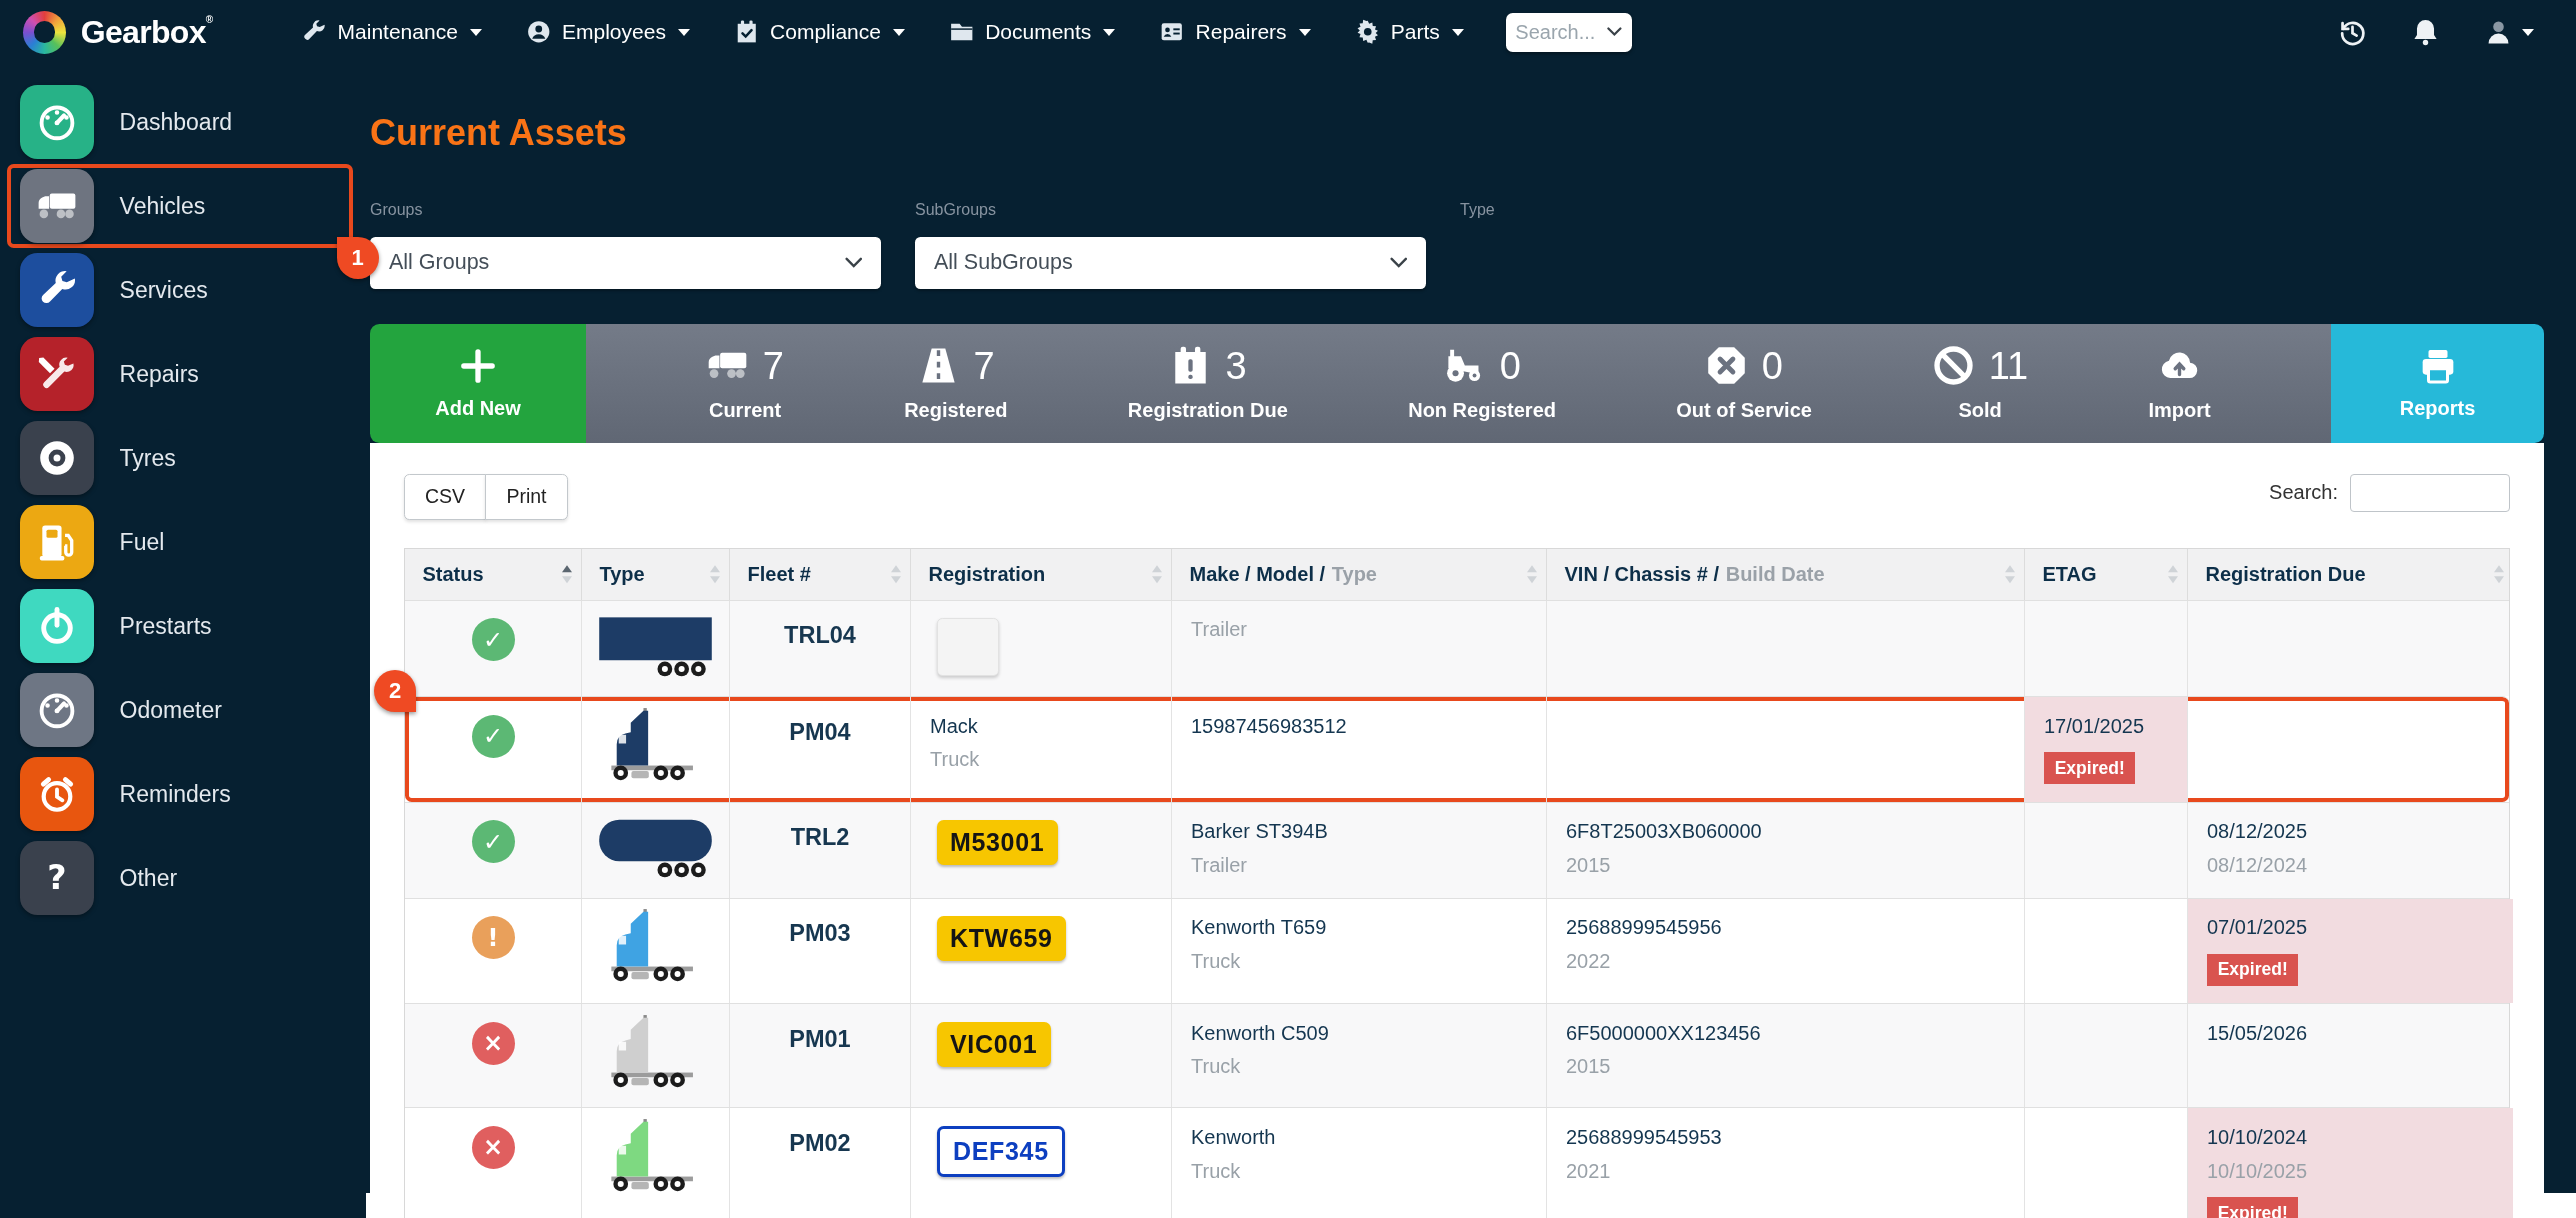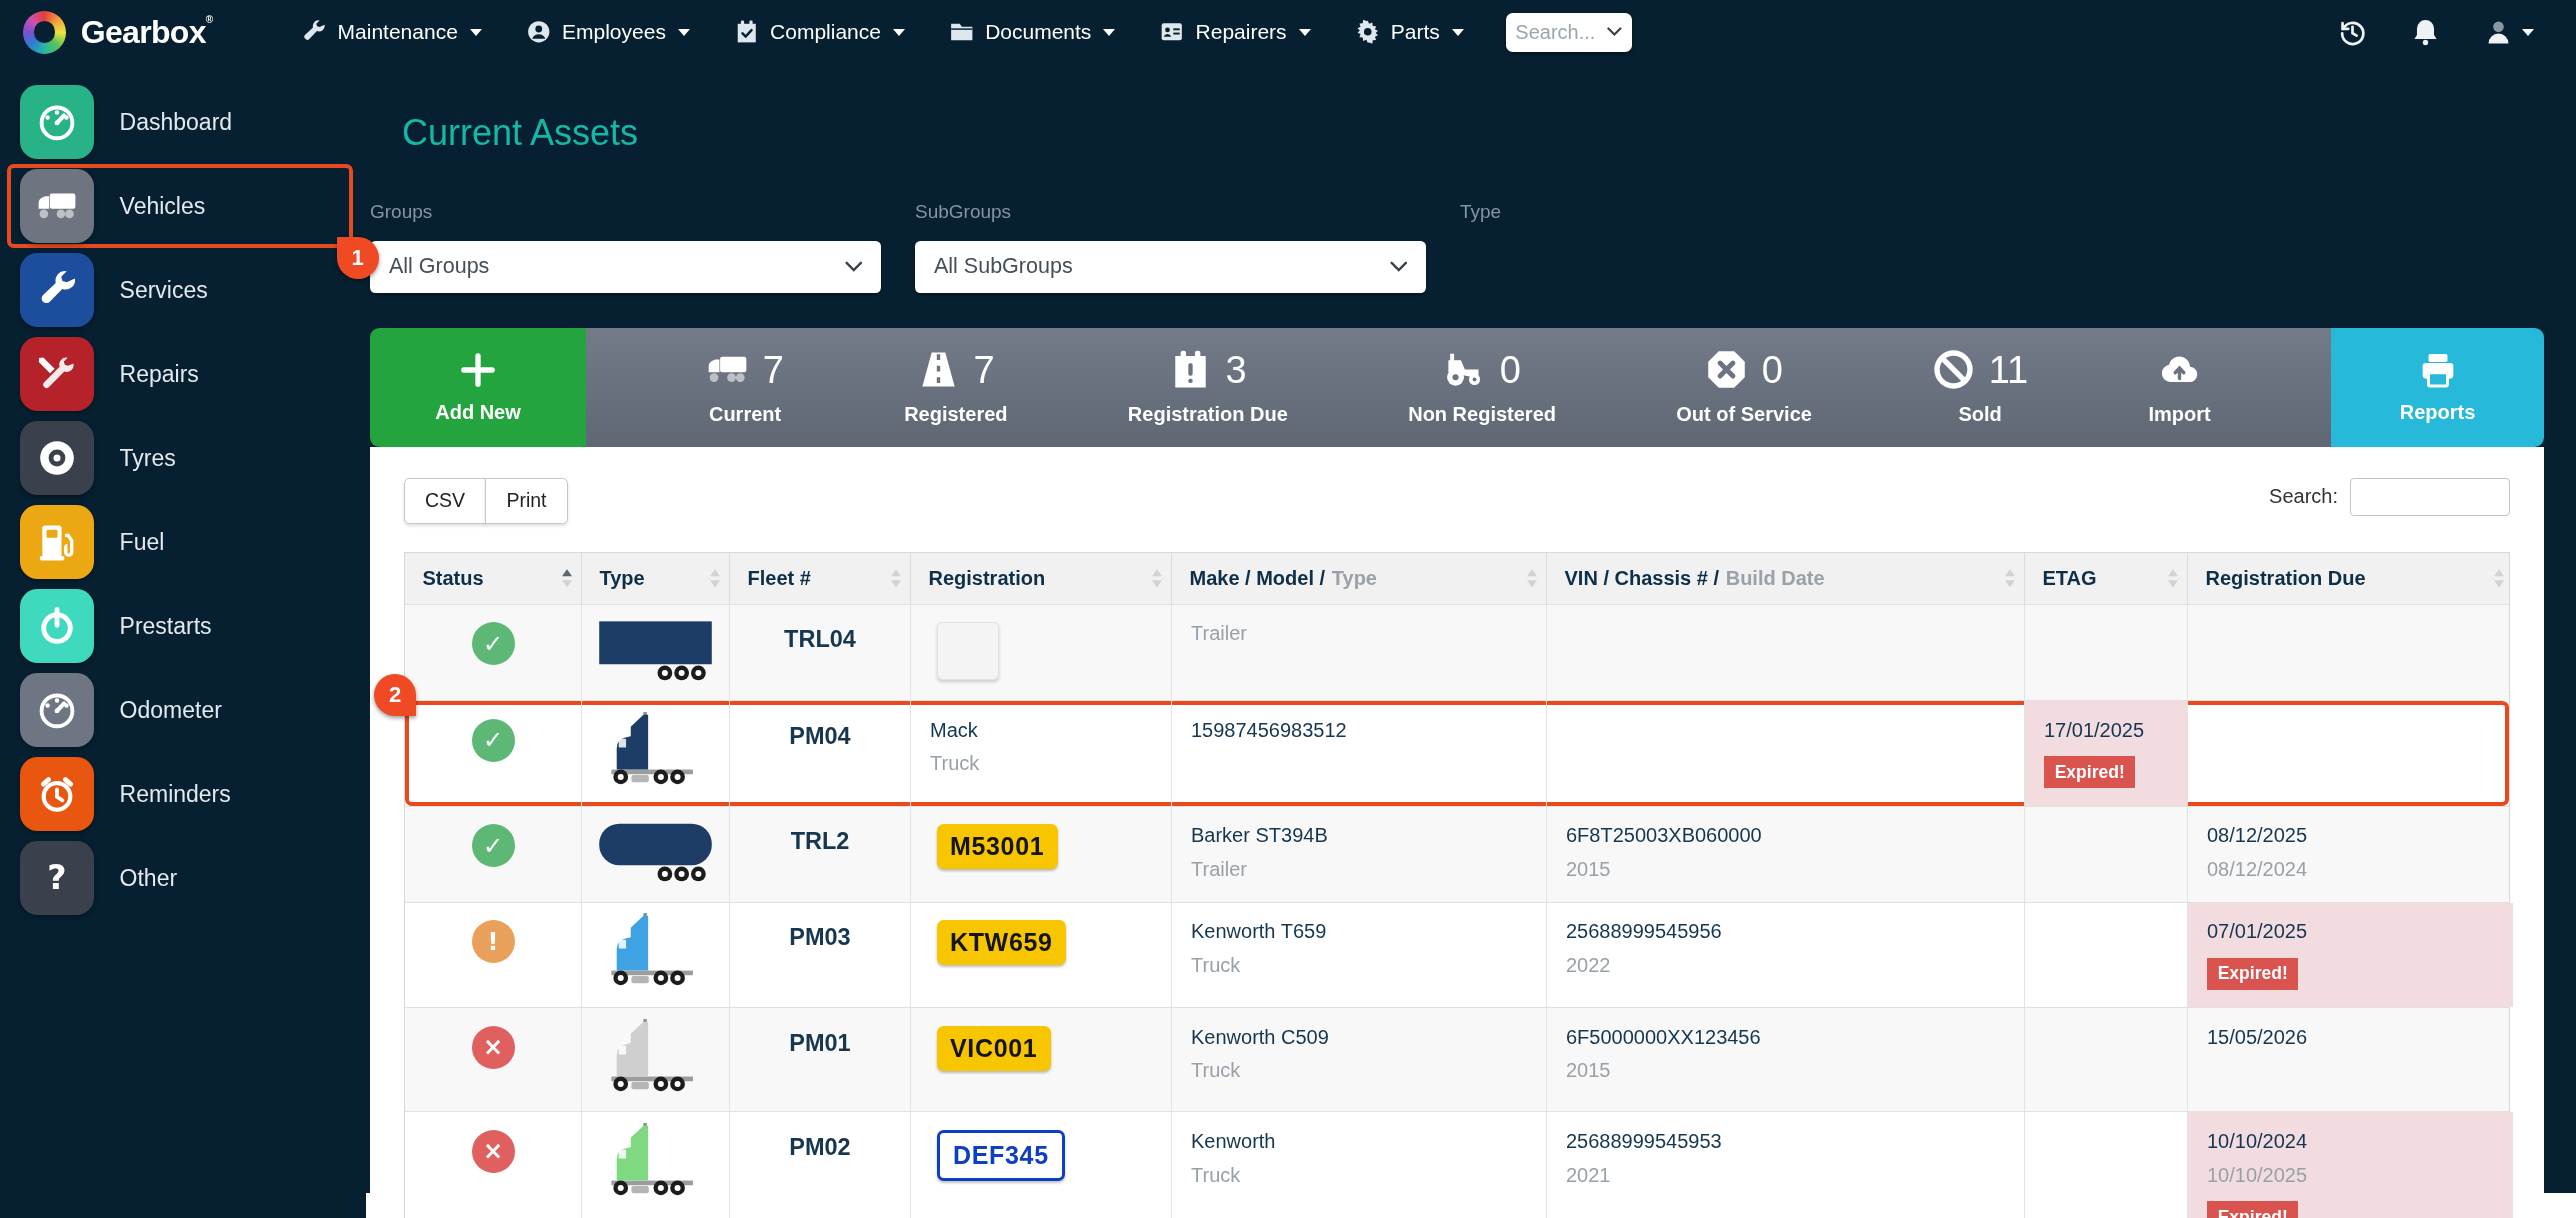"Current Assets" .page-title { color: #14b8a6 -> #f97316; font-weight: 400 -> 700; margin-left: 32px -> none }
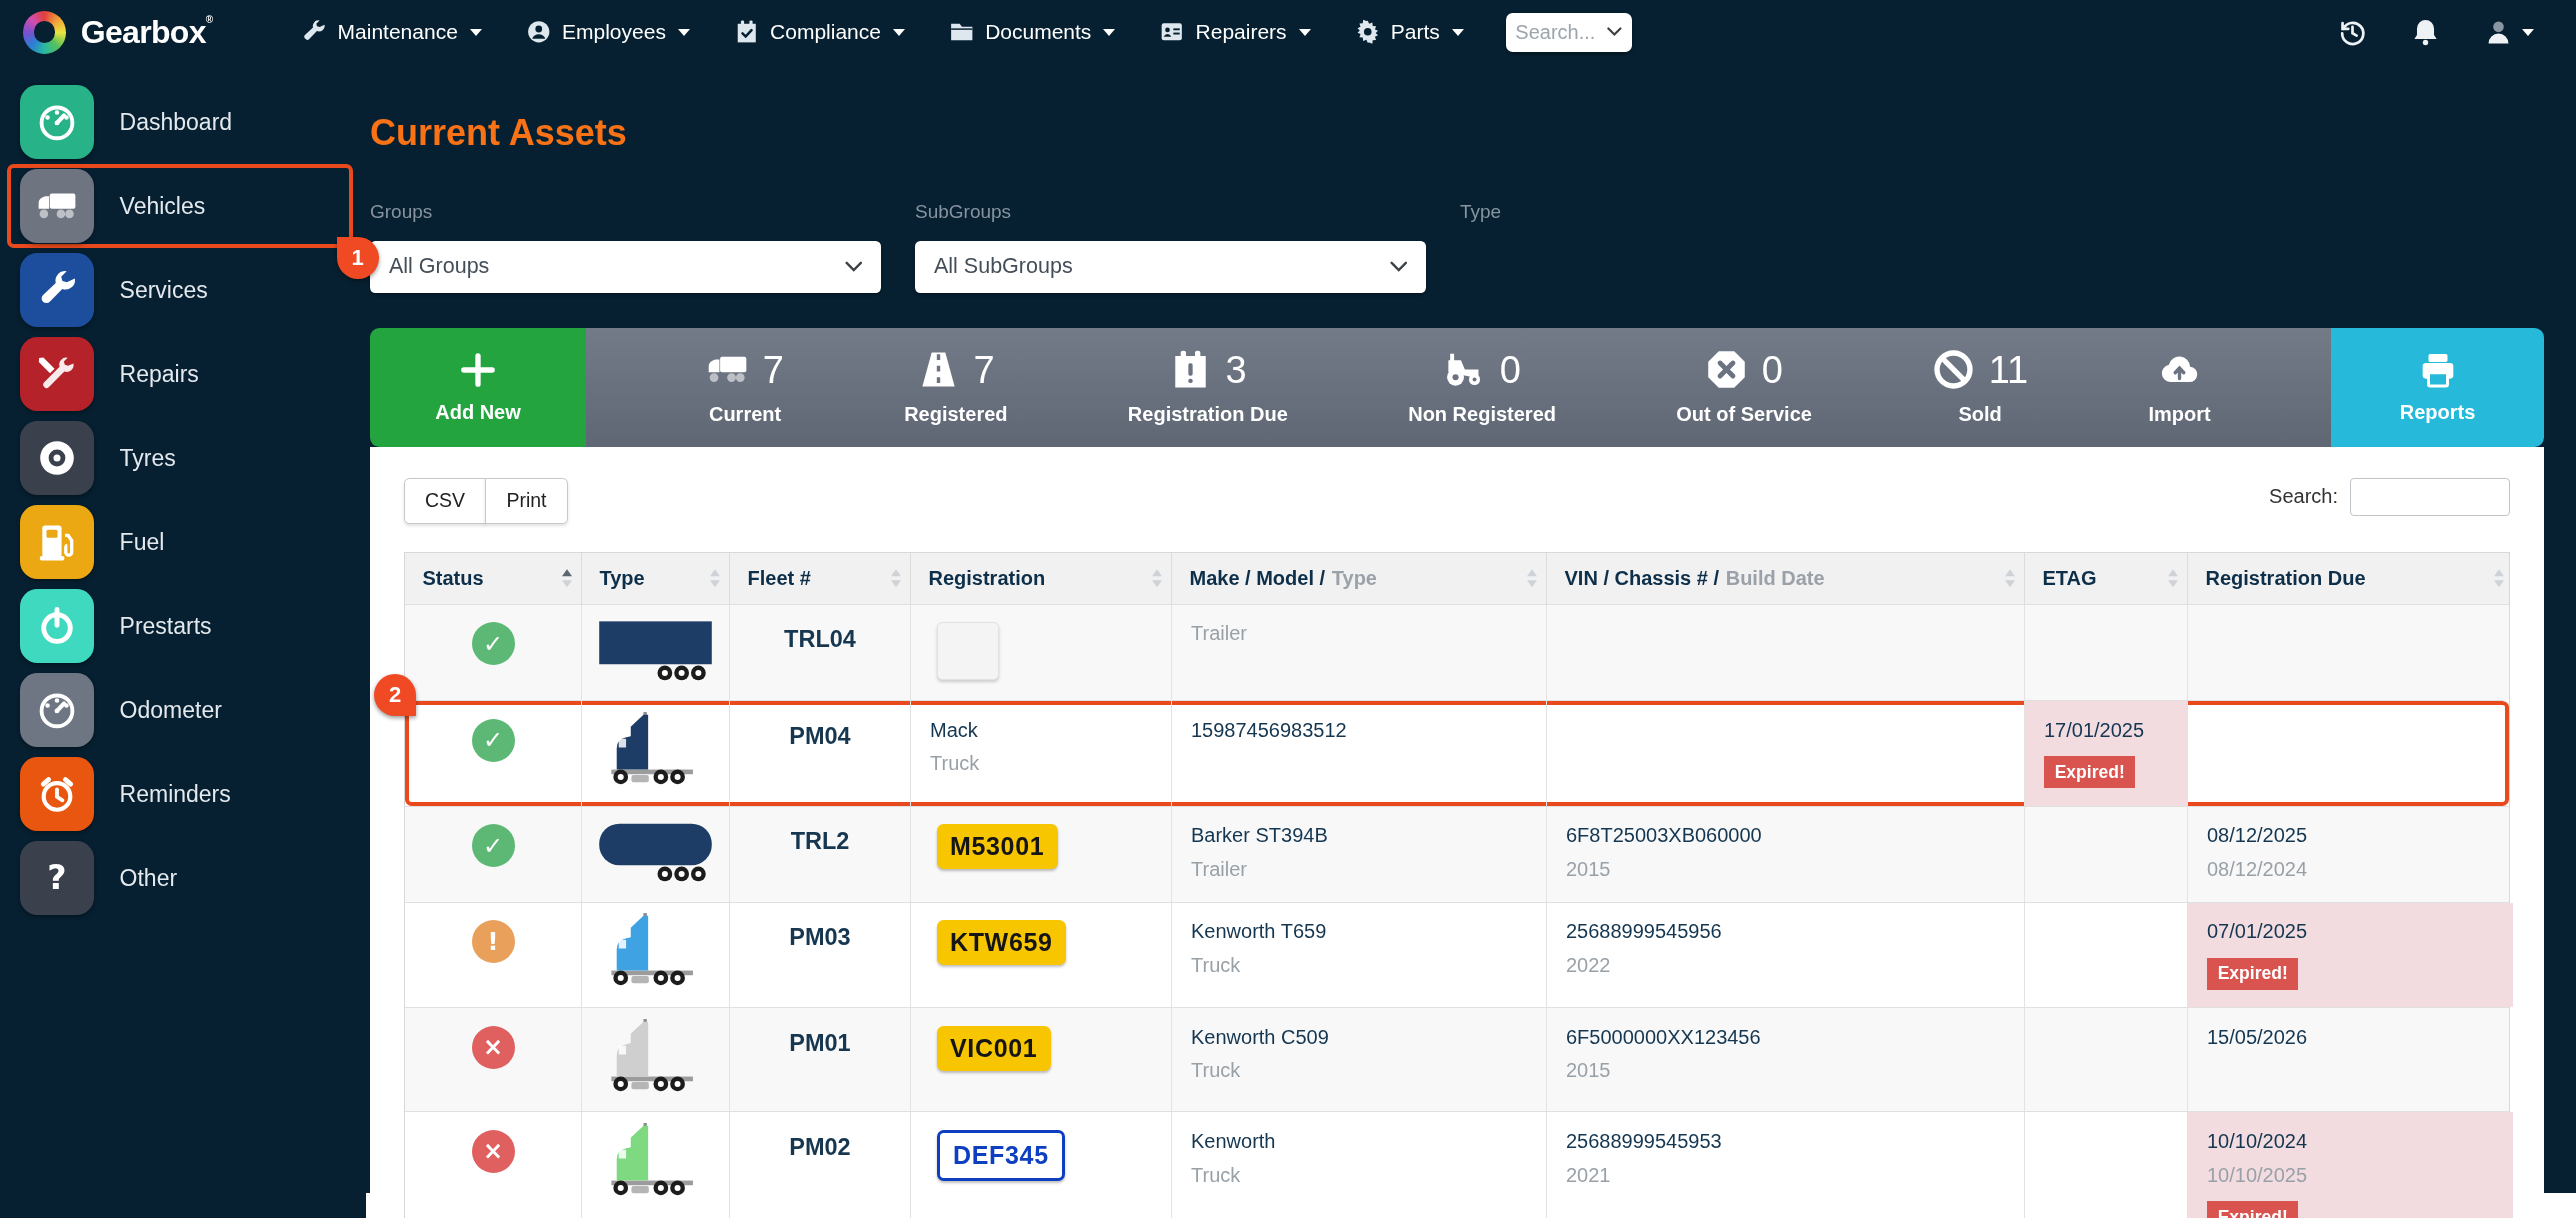"Groups" .filter-label { font-size: 19px -> 16px }
